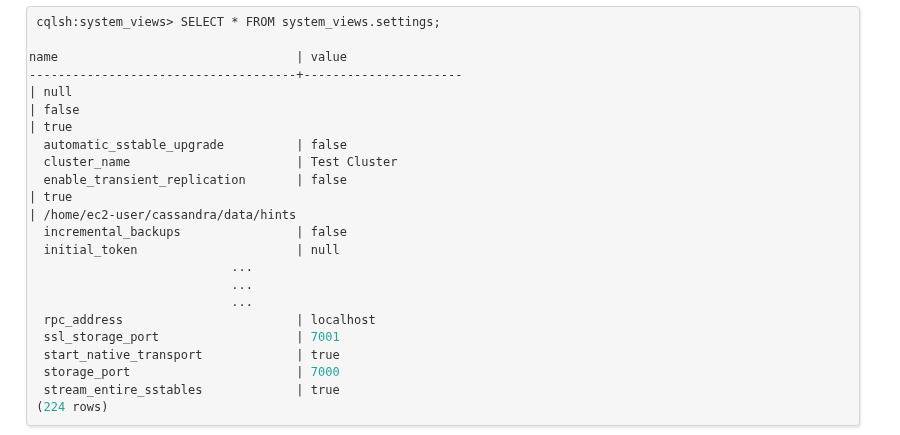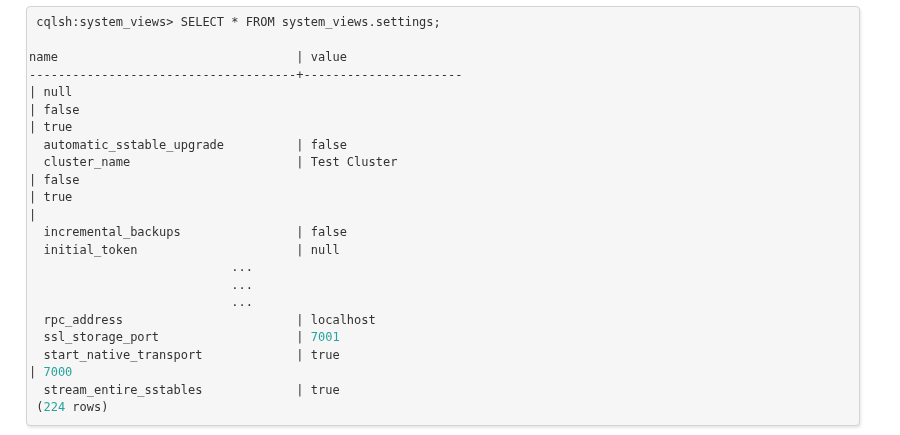"enable_transient_replication" span.col-name { html: none -> <span>enable_transient_replication</span> }
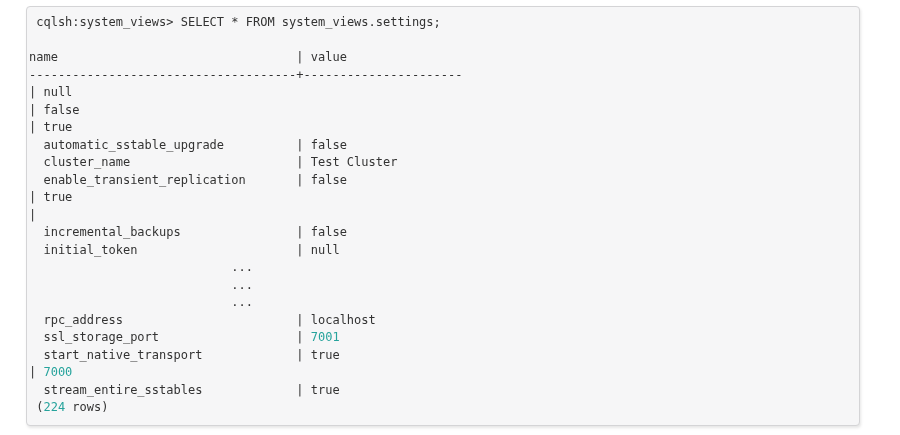"/home/ec2-user/cassandra/data/hints" span.col-value { html: none -> <span>/home/ec2-user/cassandra/data/hints</span> }
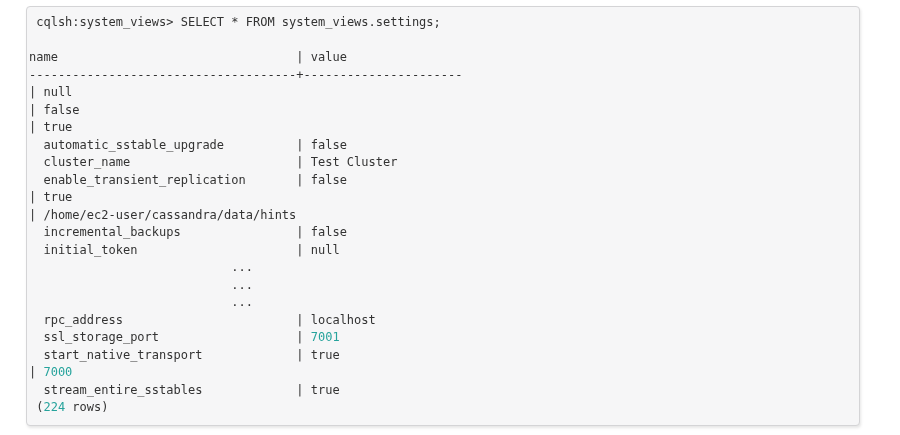"storage_port" span.col-name { html: none -> <span>storage_port</span> }
